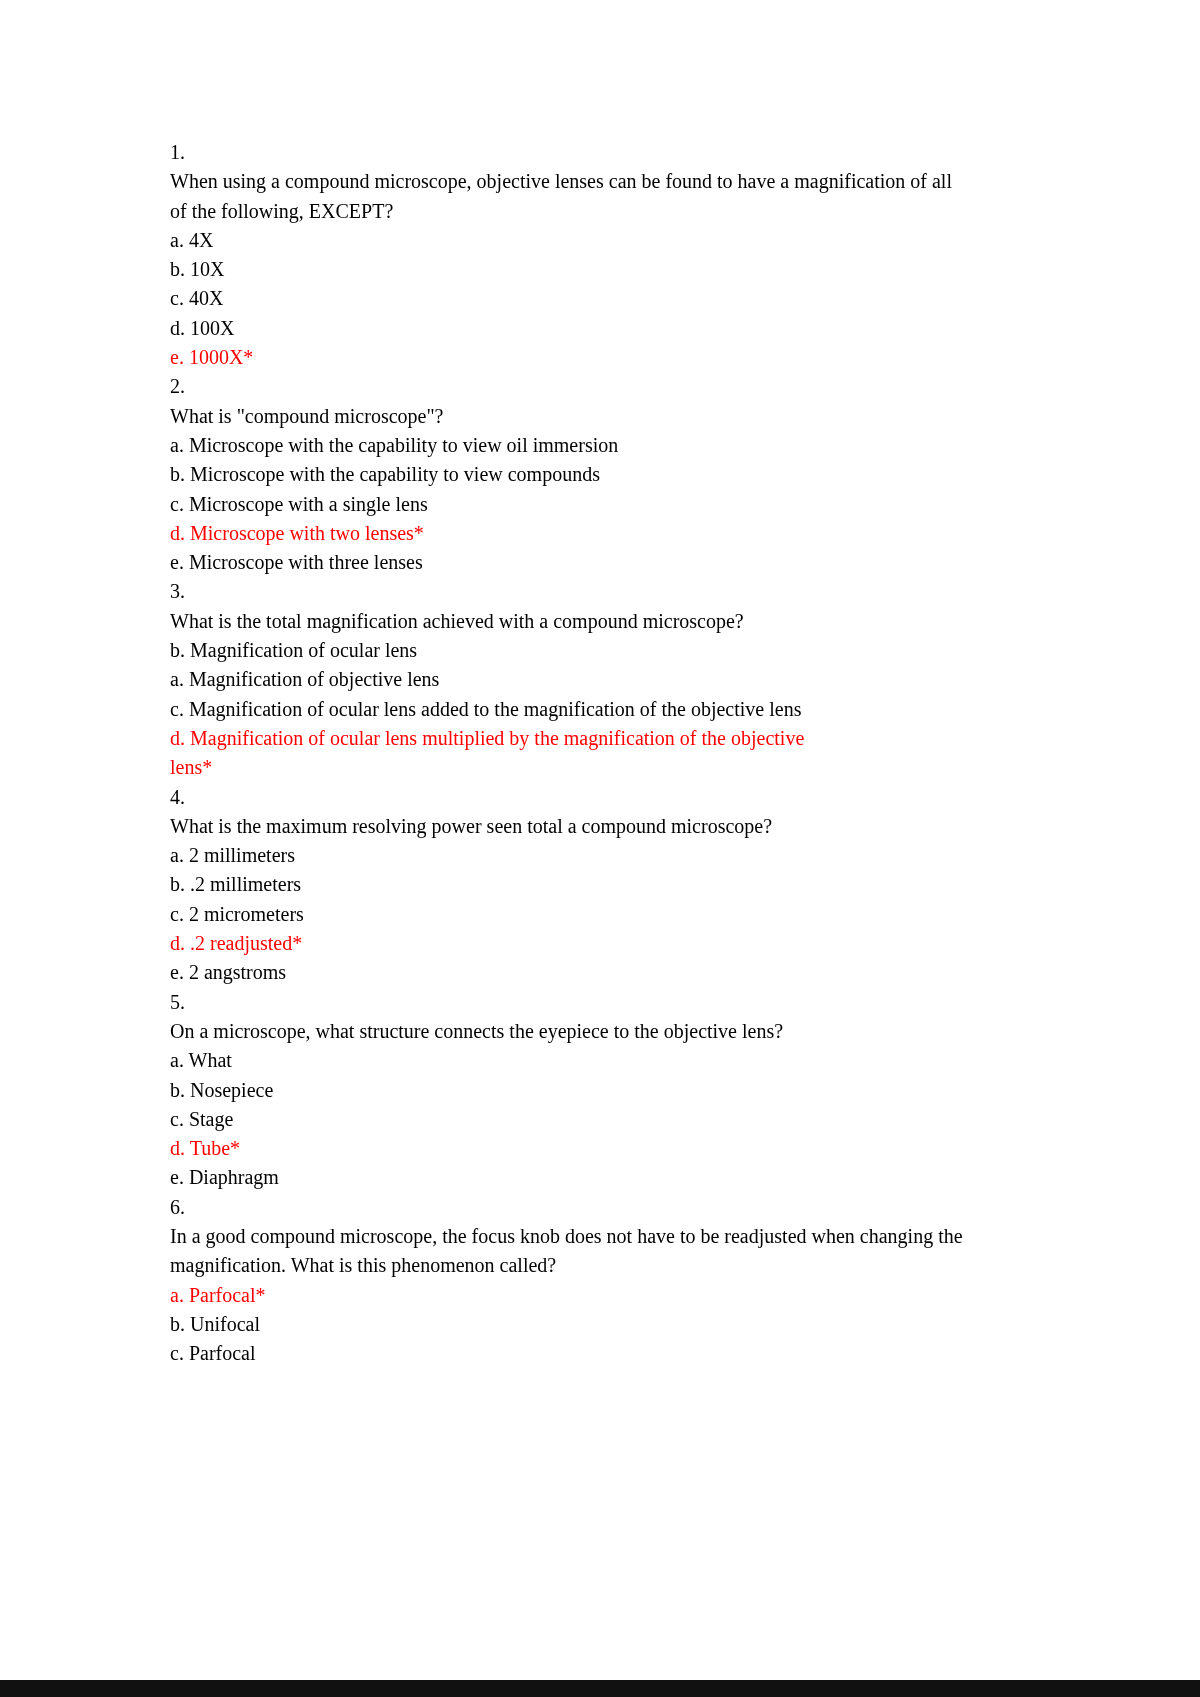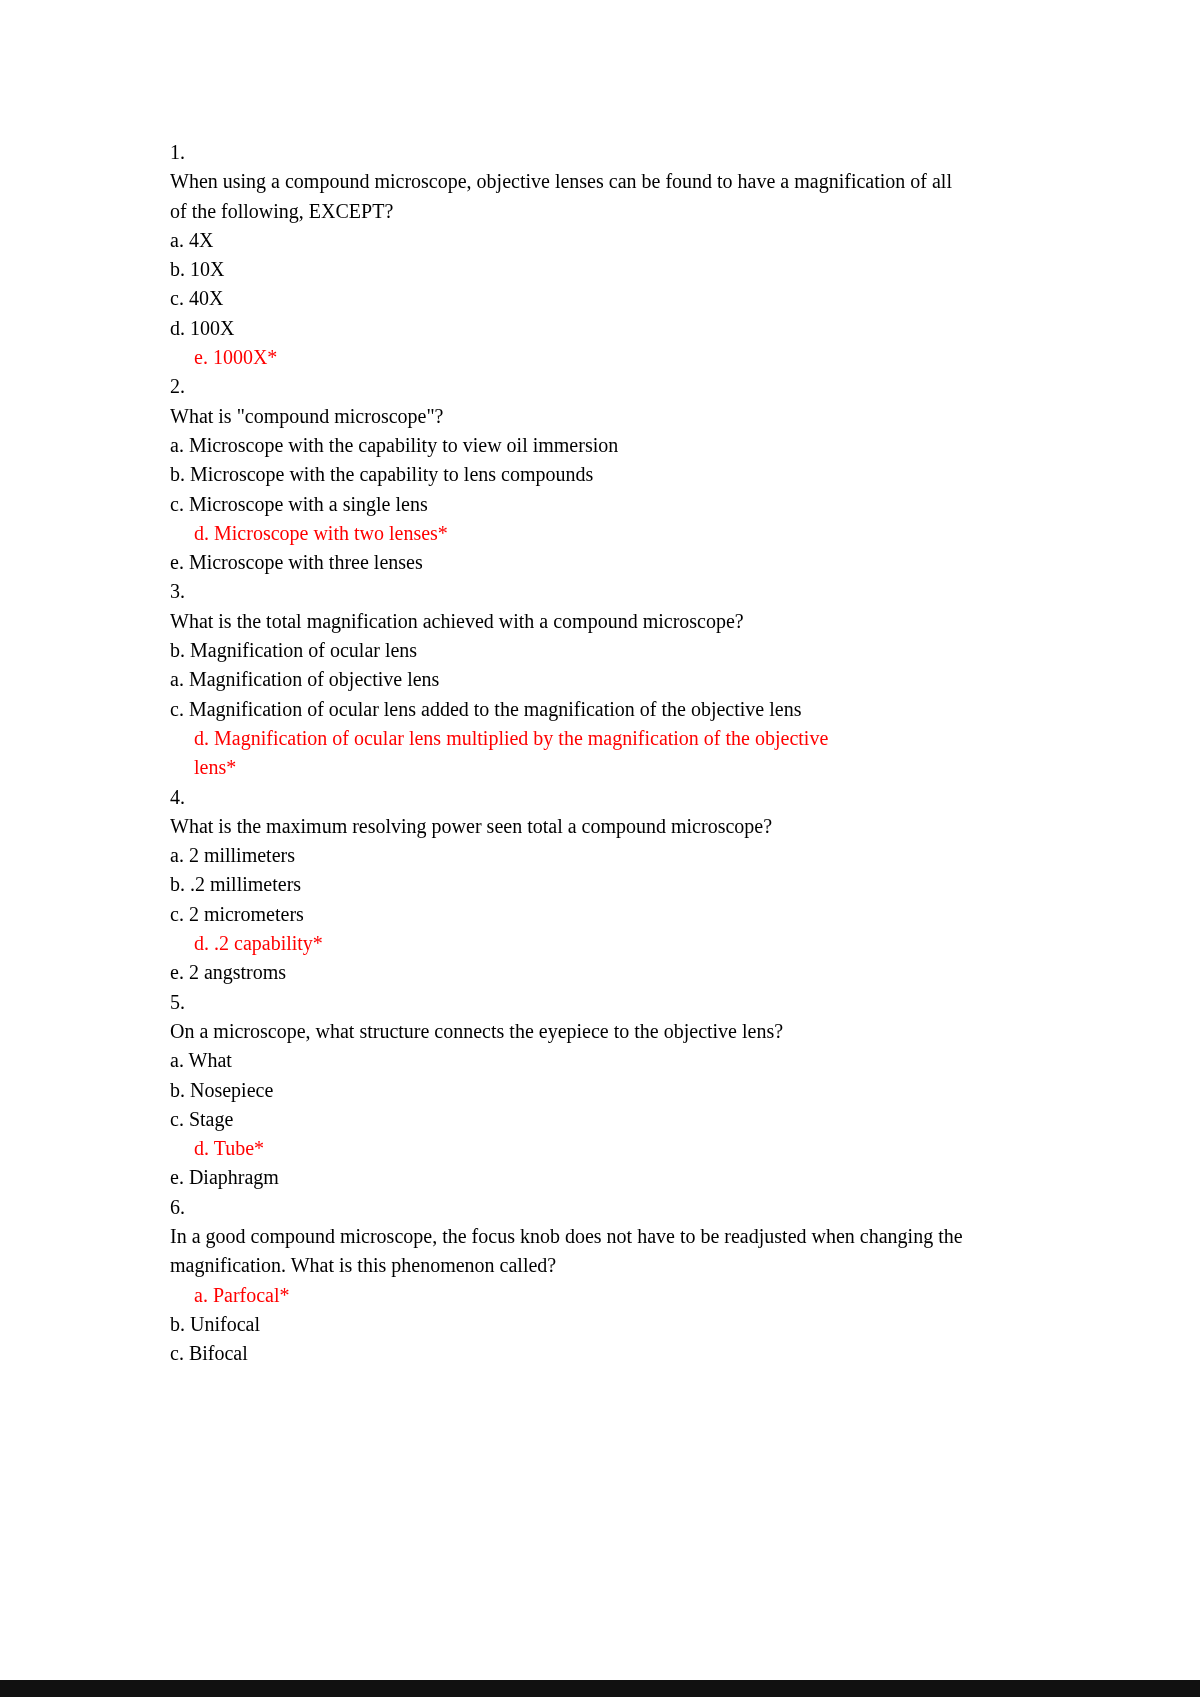"e. 1000X*" .option.correct { margin-left: 24px -> none }
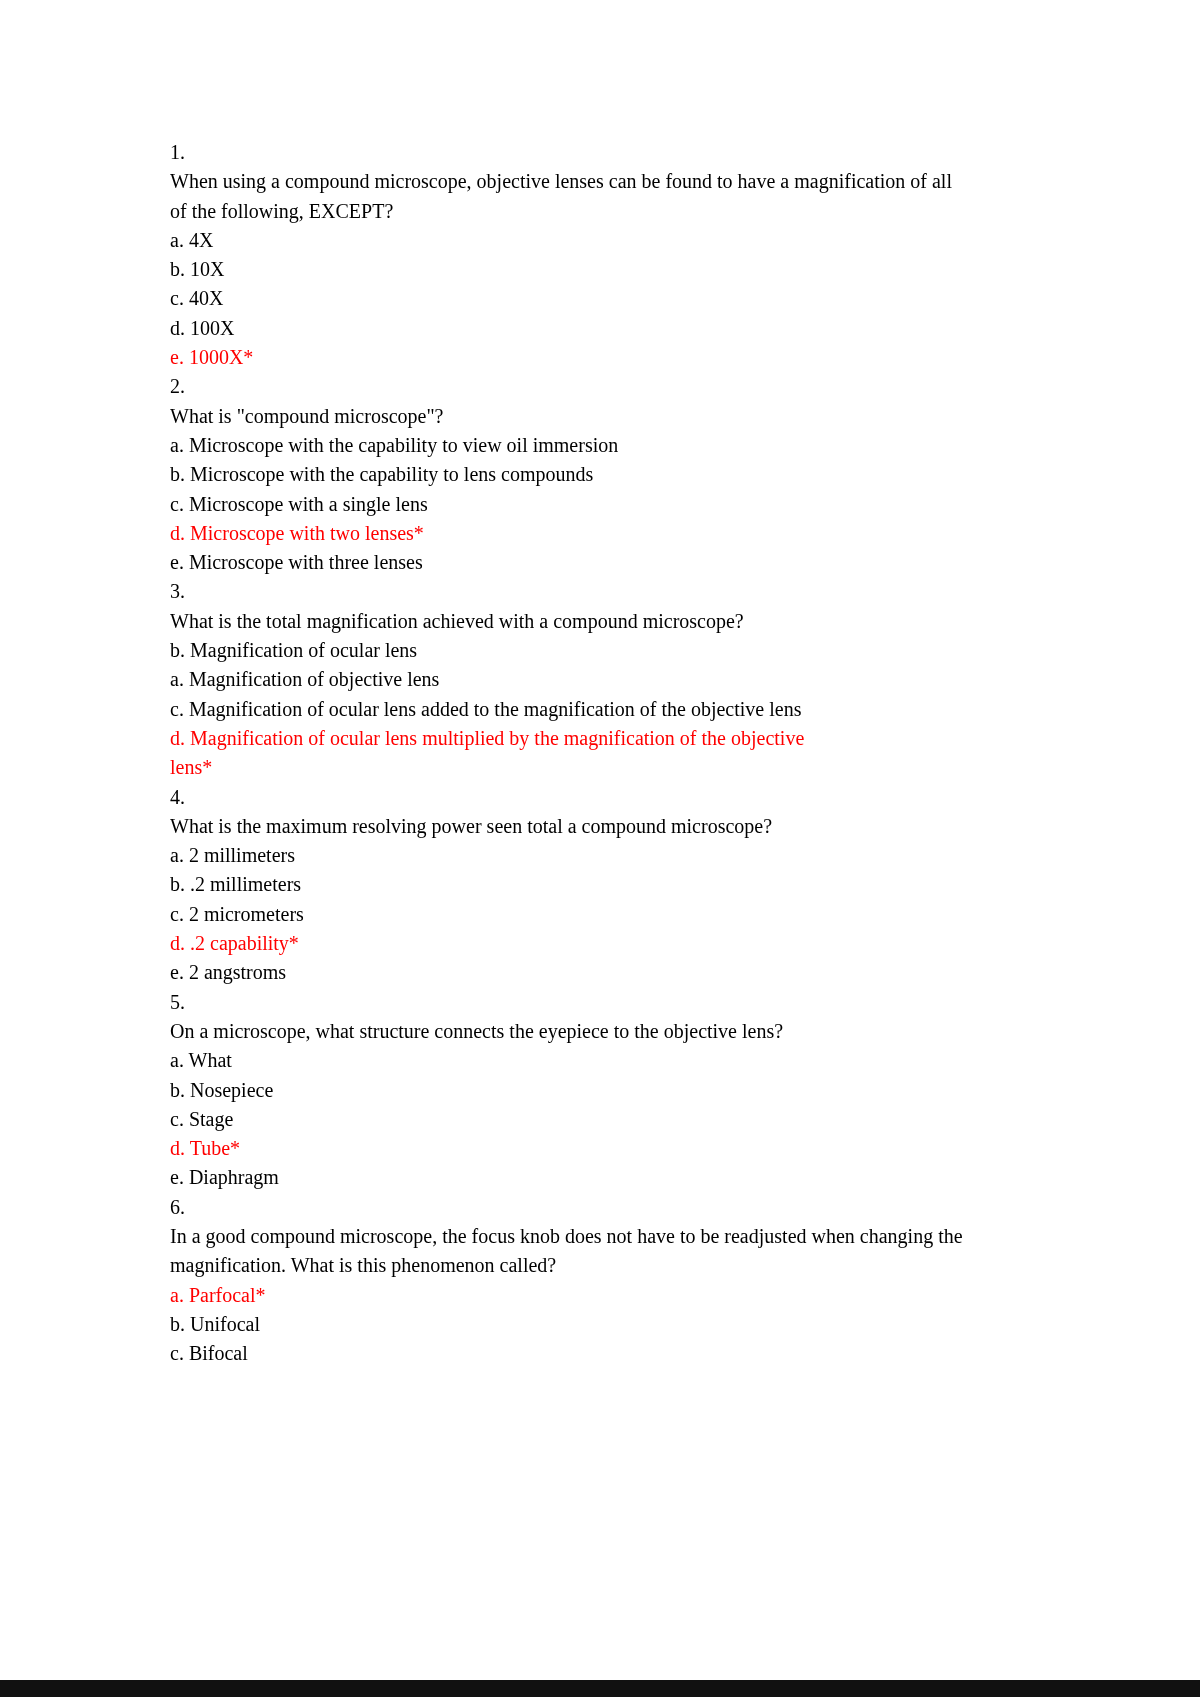"b. Microscope with the capability" div.line { text: lens -> view }
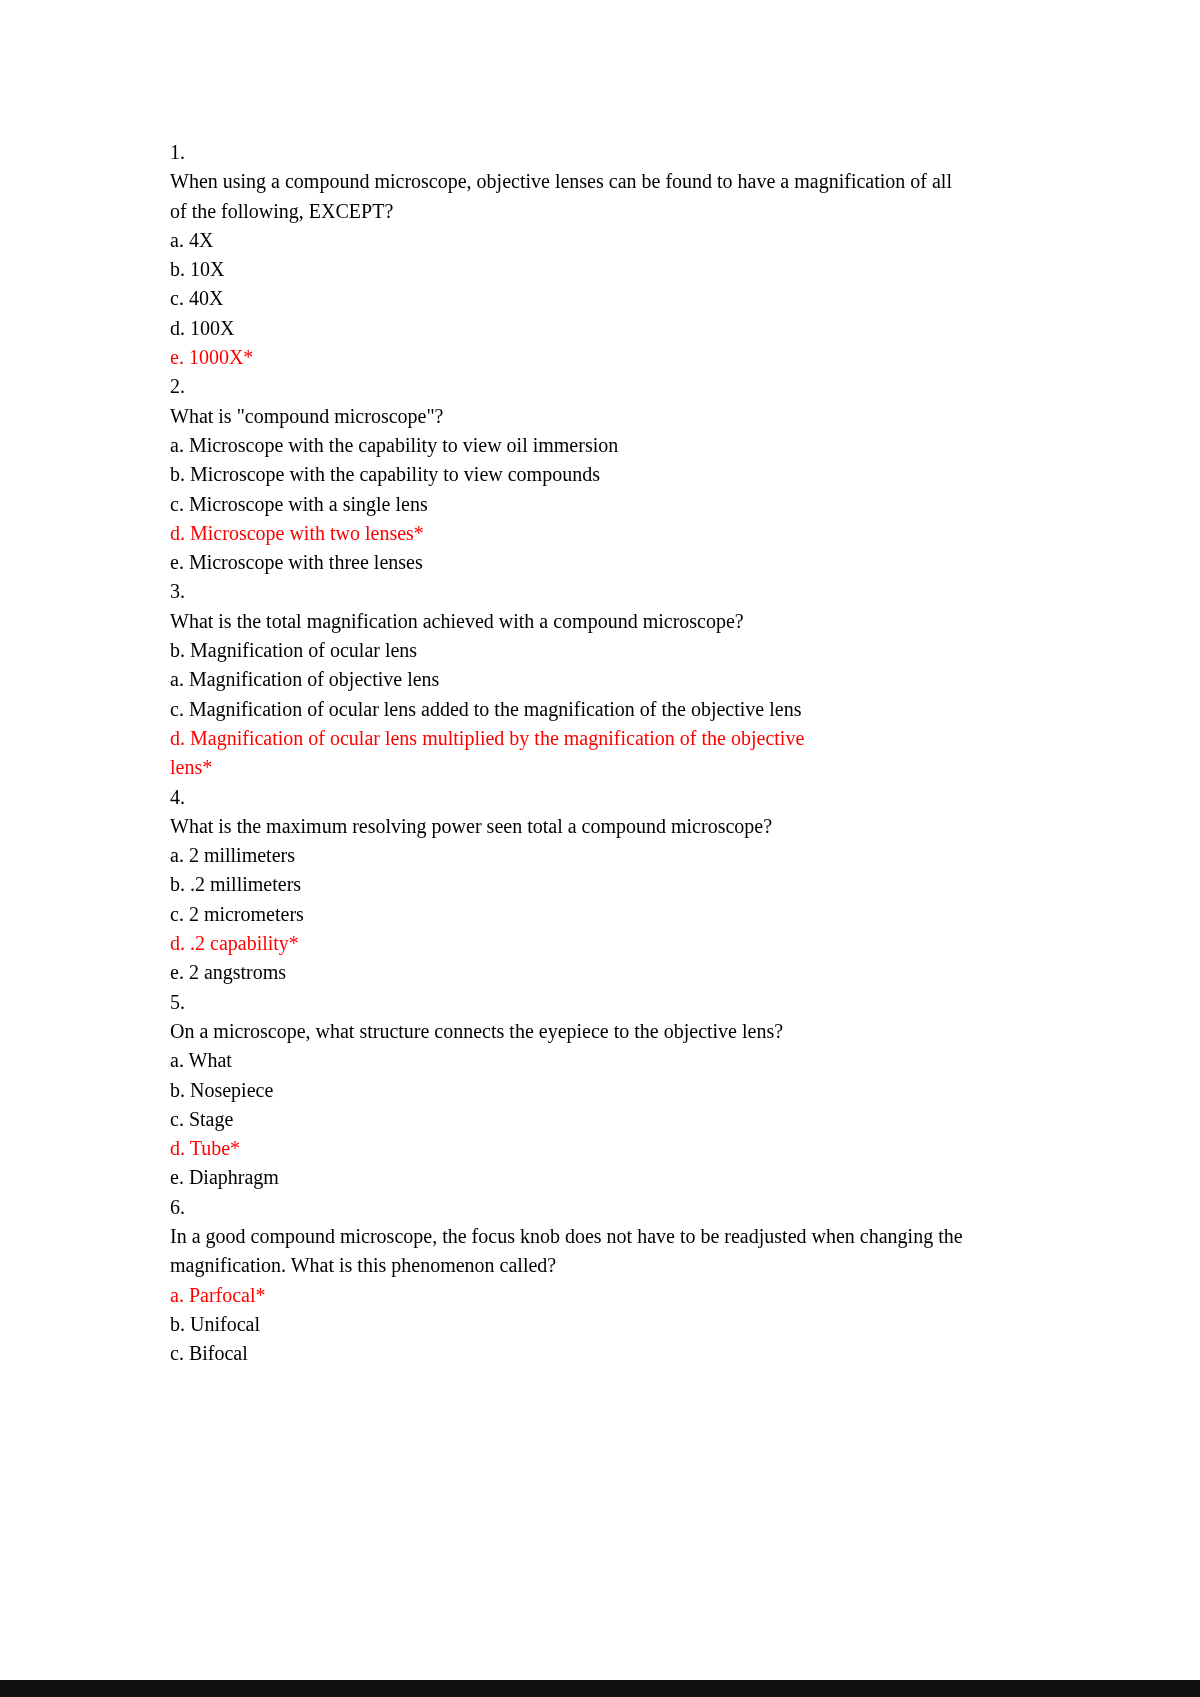"d. .2 capability*" div.line { text: capability -> readjusted }
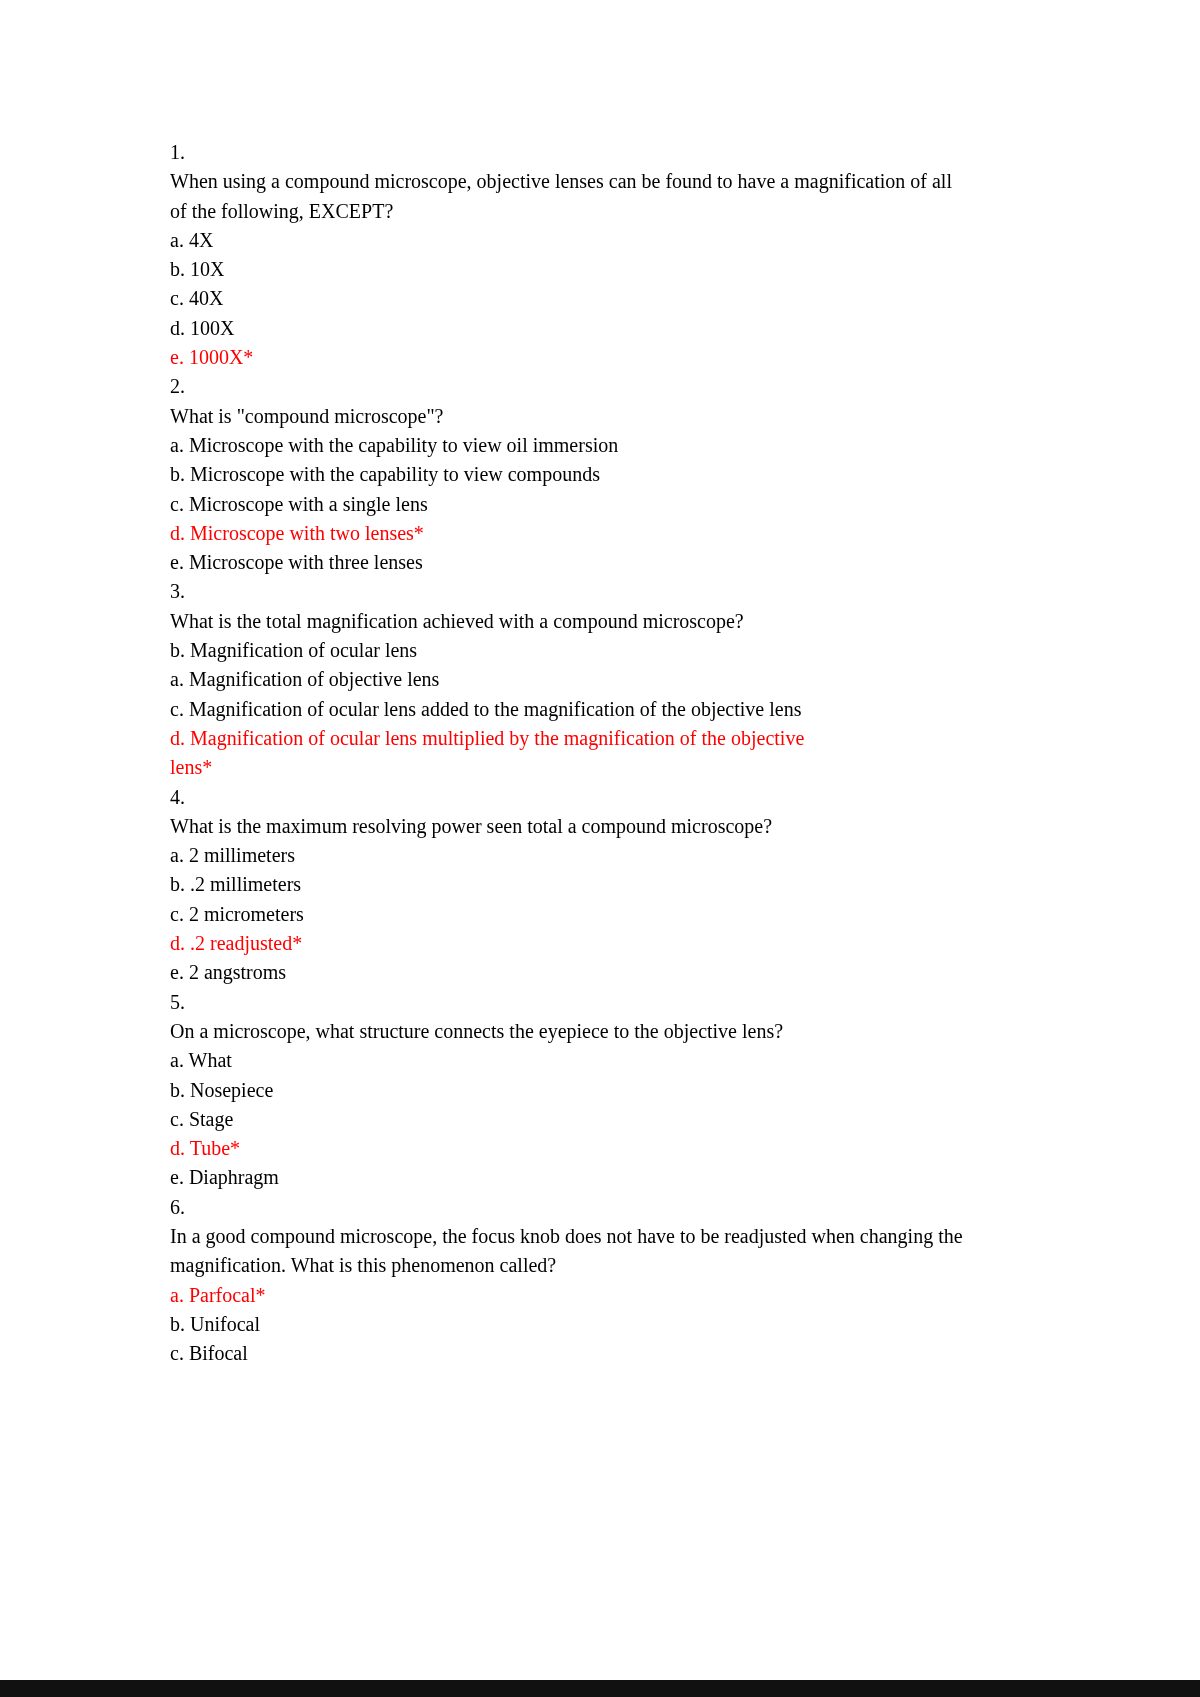"c. Bifocal" div.line { text: Bifocal -> Parfocal }
